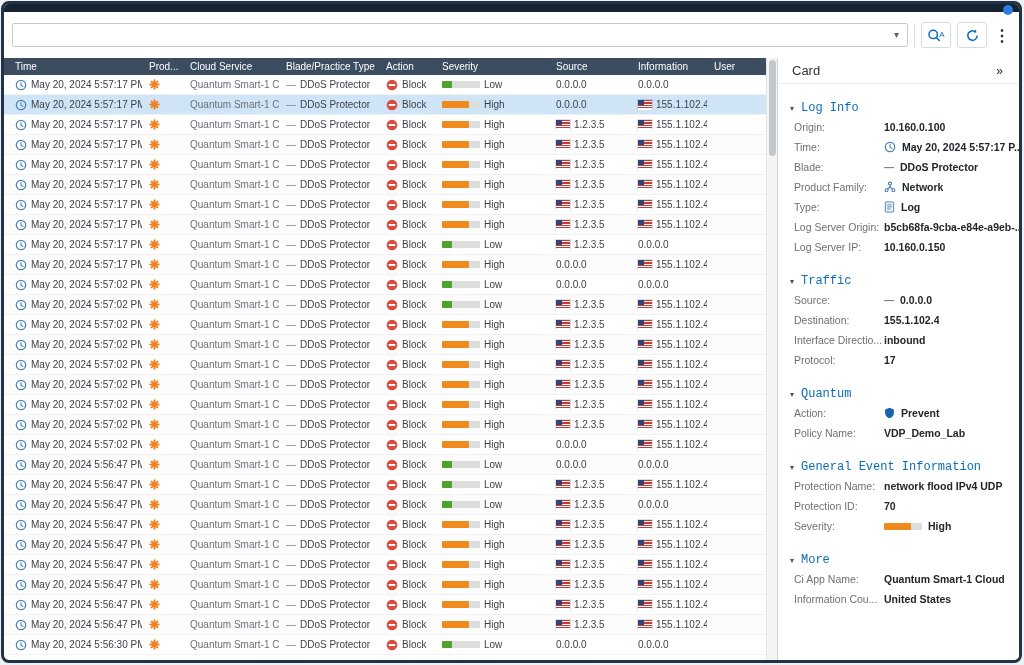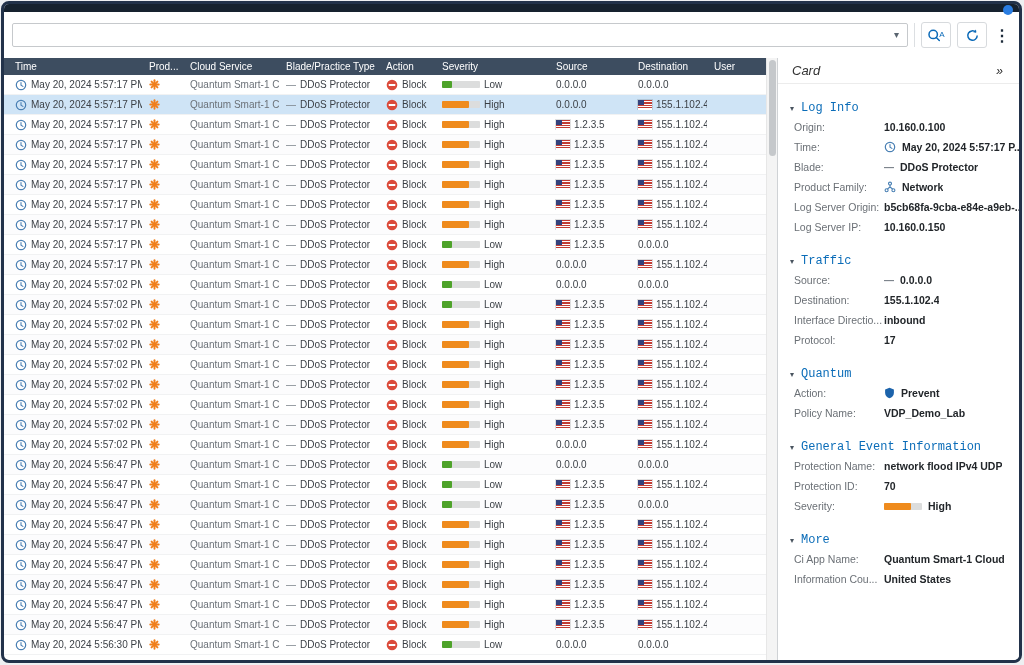"Destination" div.hcell { text: Destination -> Information }
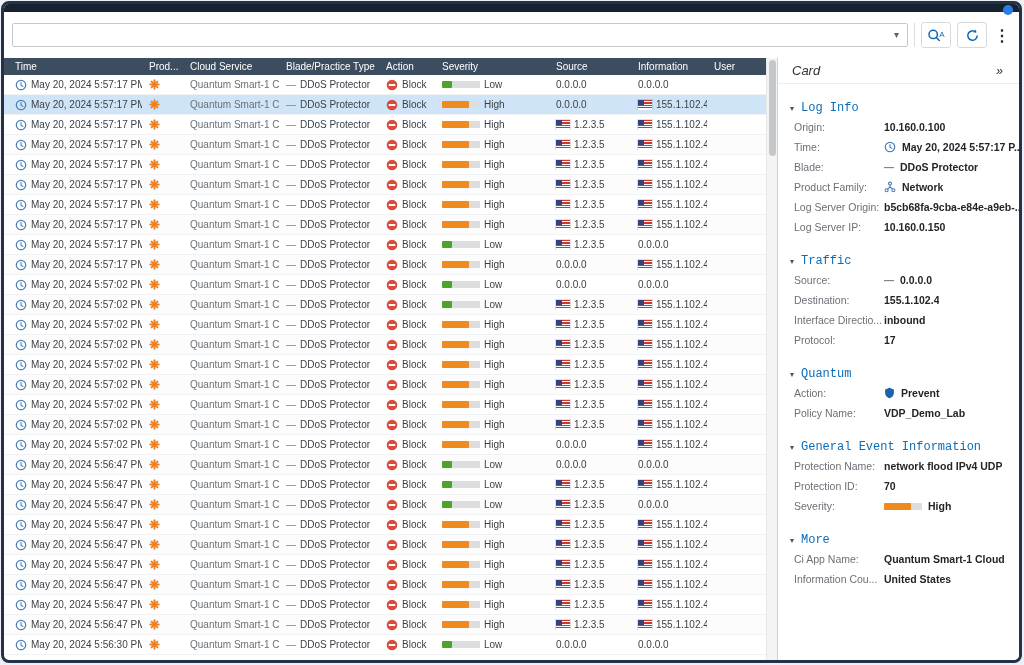"Card" .card-header { font-style: italic -> none }
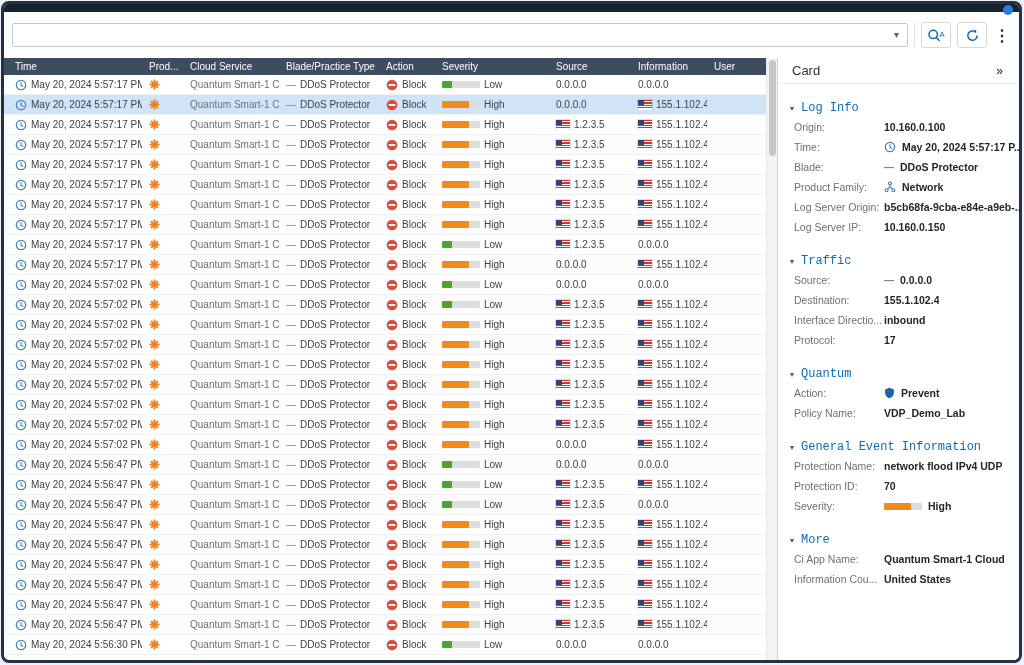"Type:" div.field { html: none -> <div> <span>Type:</span> <span> <span> <svg> <rect></rect> <path></path> </svg> </span> <span>Log</span> </span> </div> }
